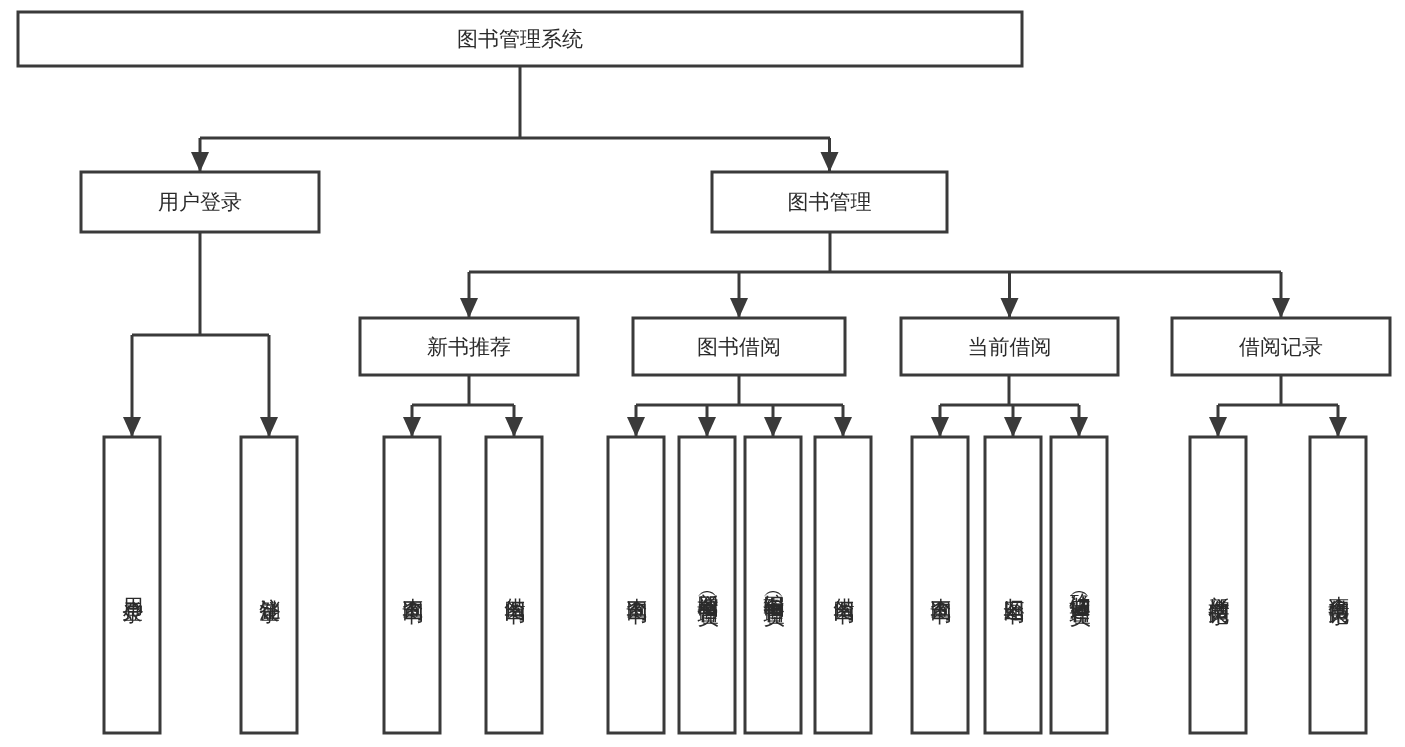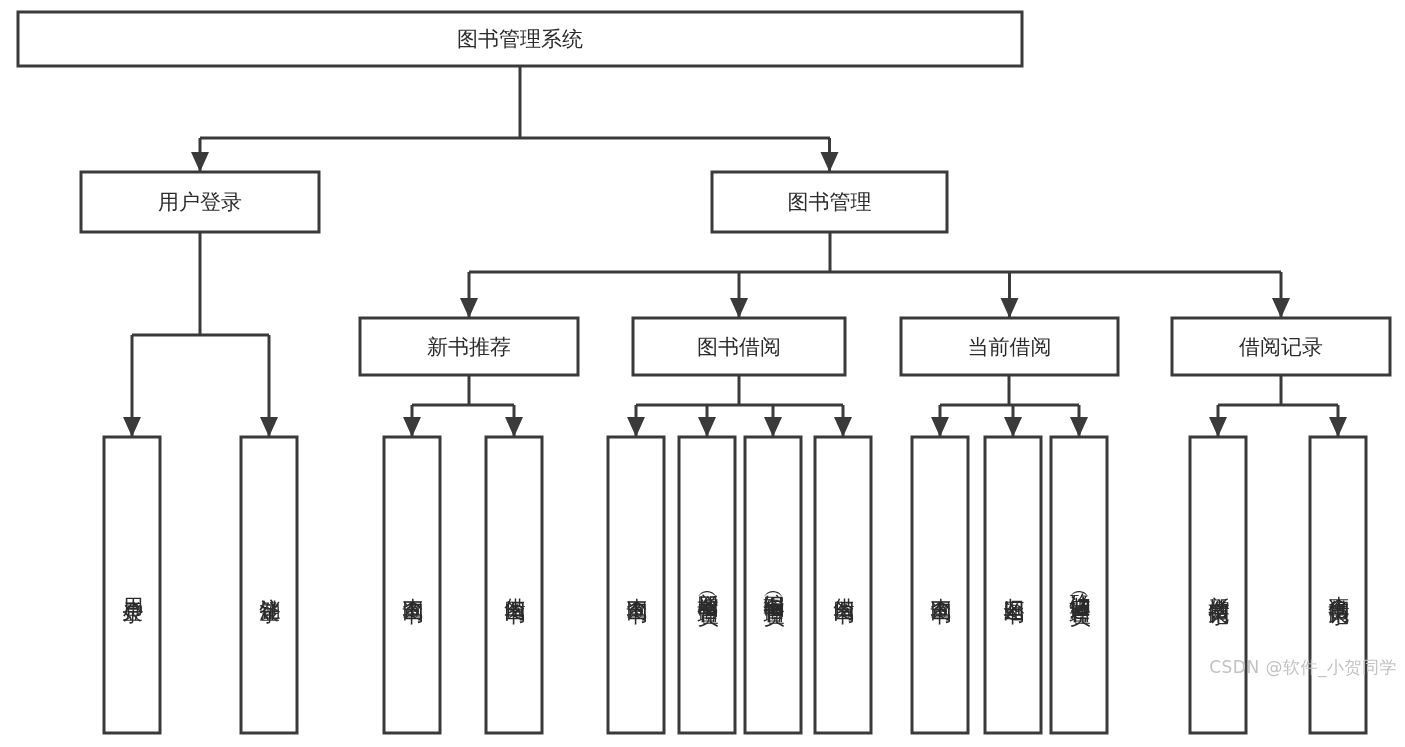"CSDN @软件_小贺同学" div { html: <div>CSDN @软件_小贺同学</div> -> none }
